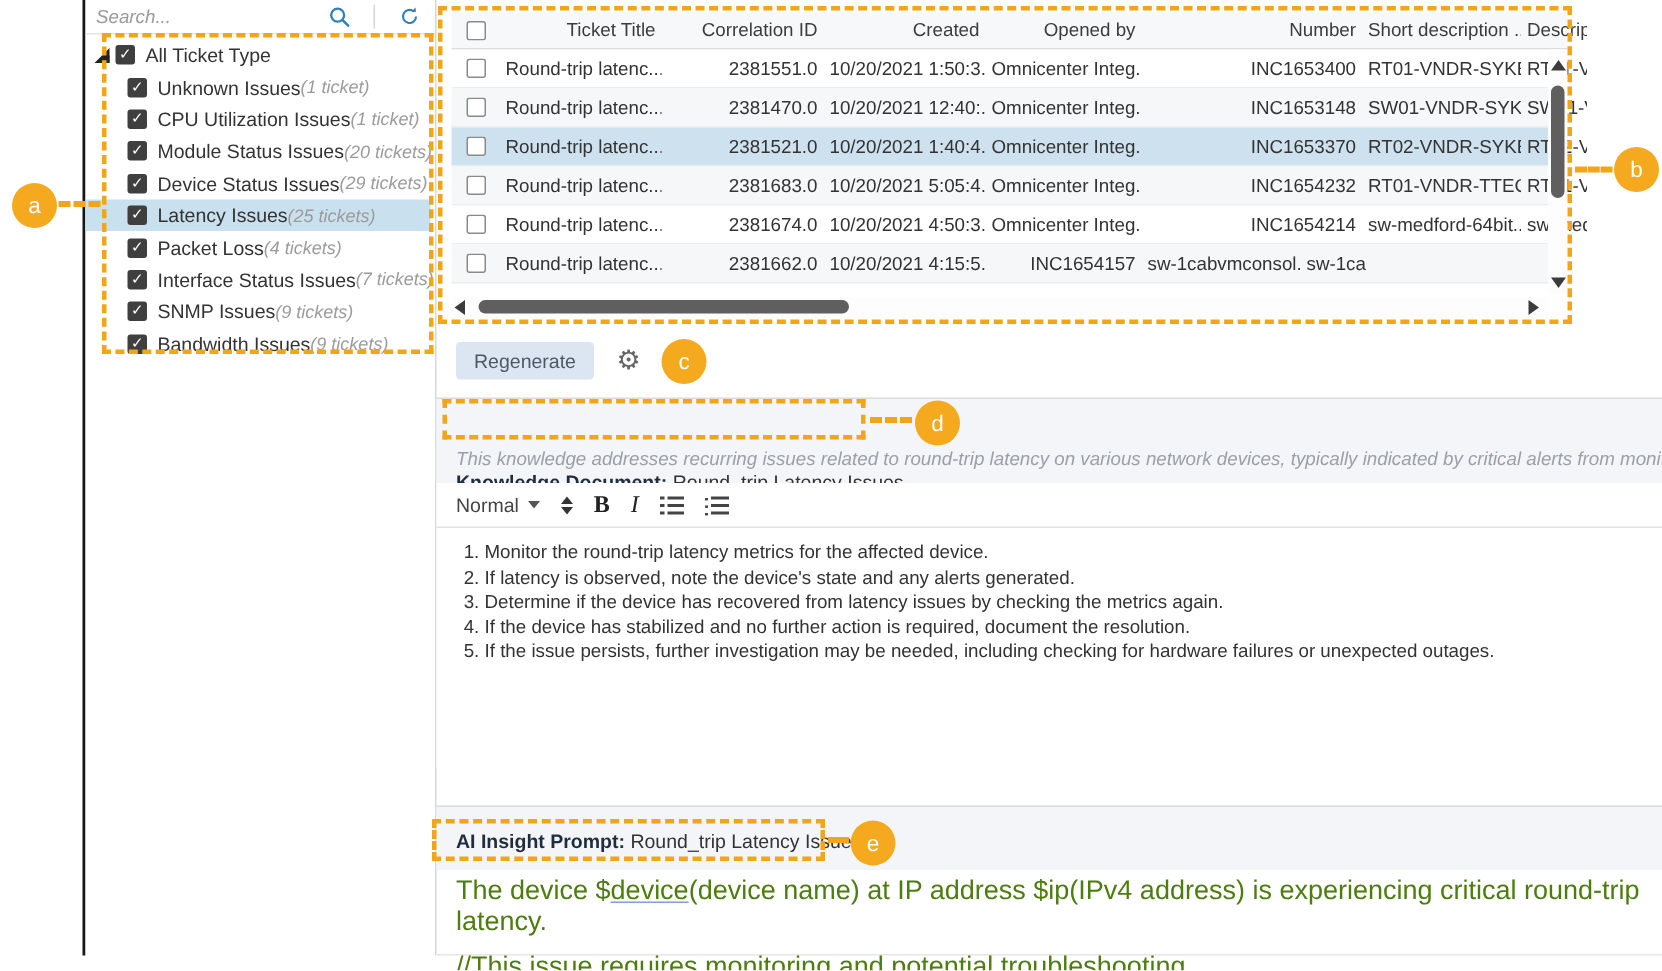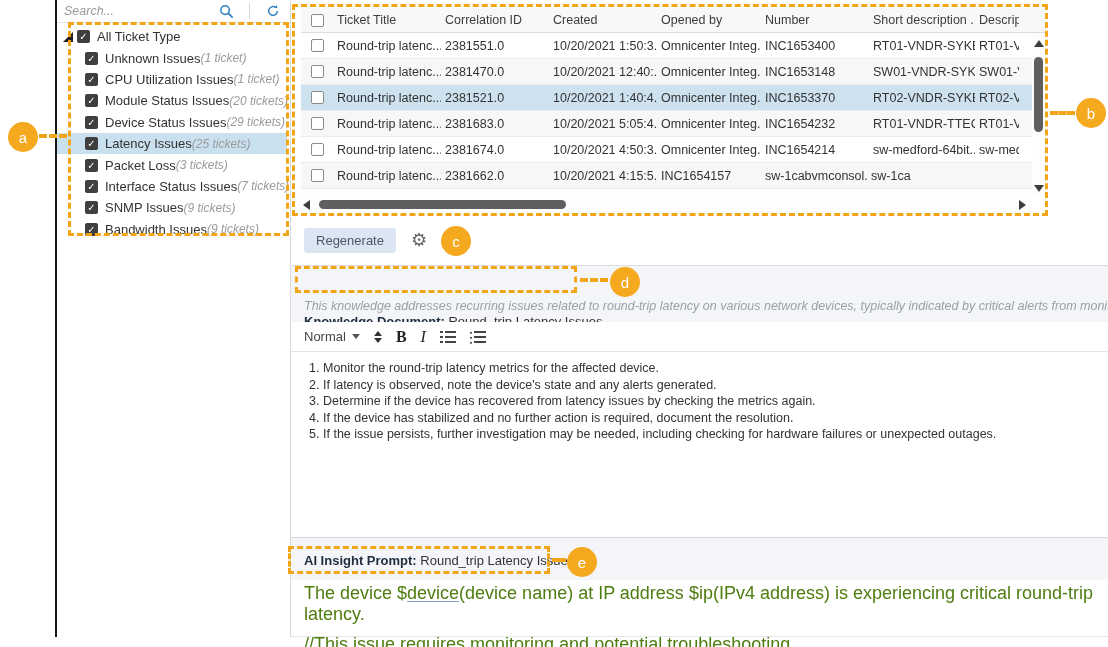"Ticket Title" .gc { text-align: none -> right }
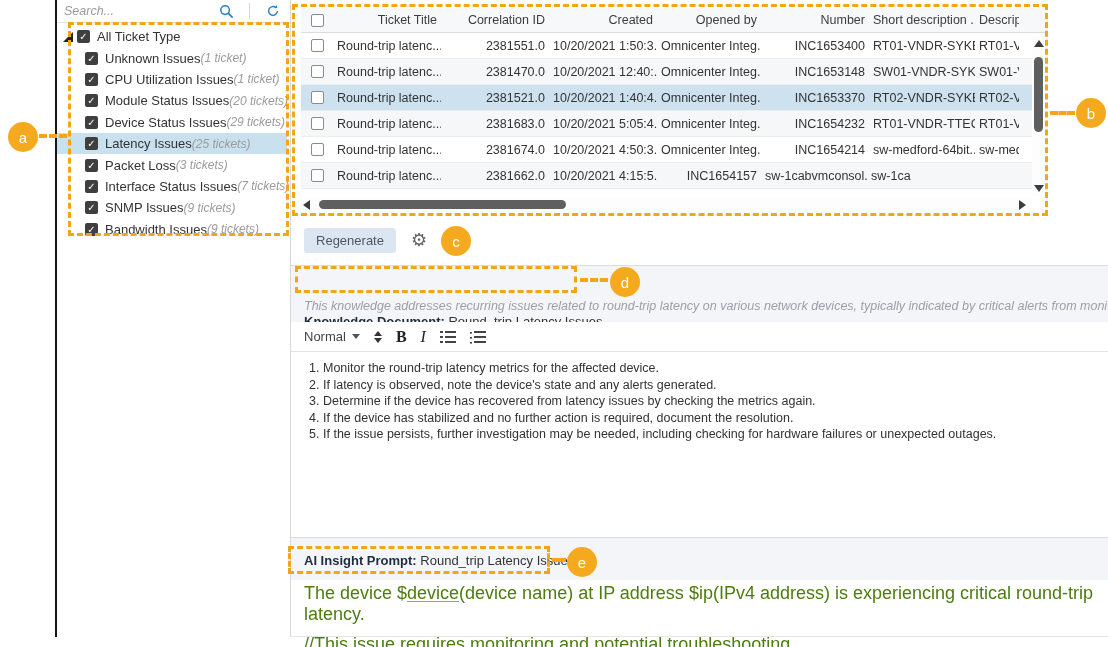"Number" .gc.c5 { margin-left: none -> 39px }
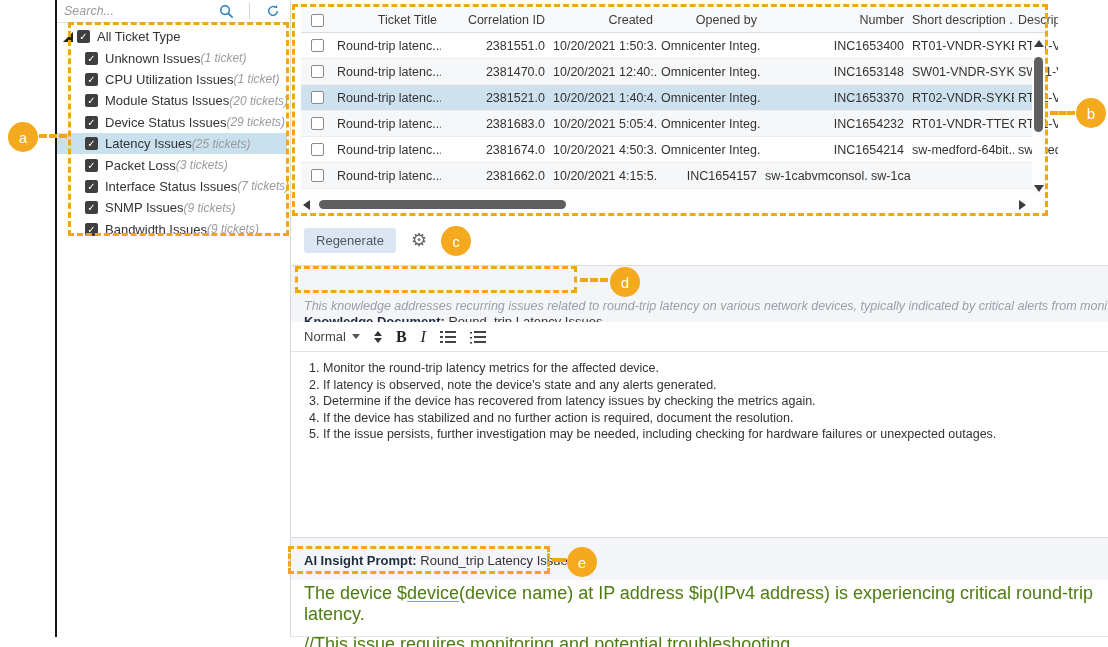"(3 tickets)" span.tree-count { text: 3 -> 4 }
